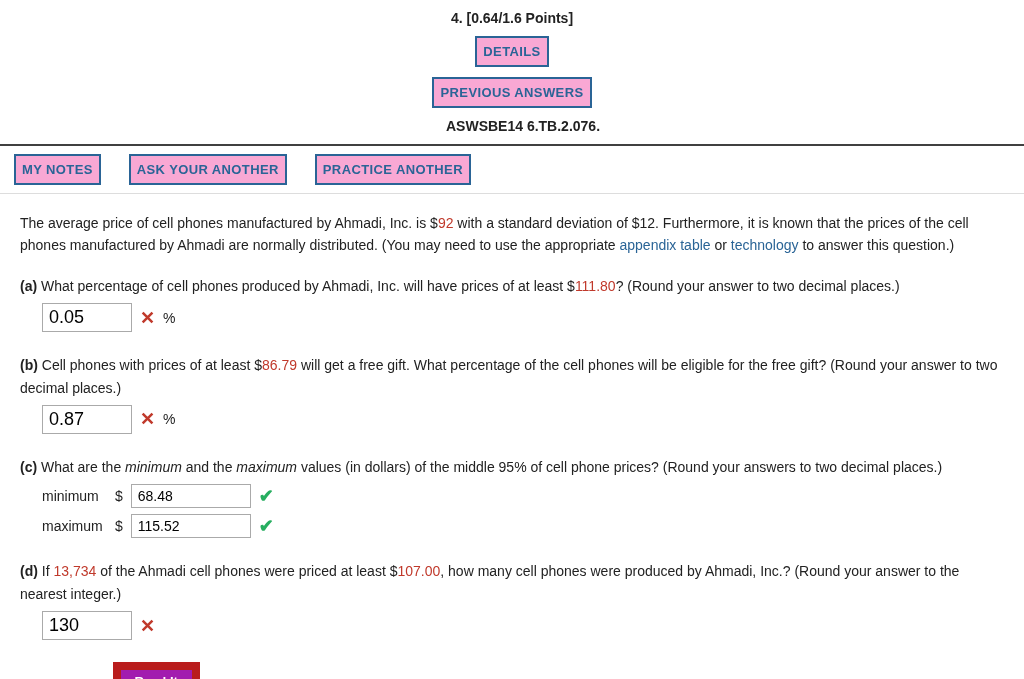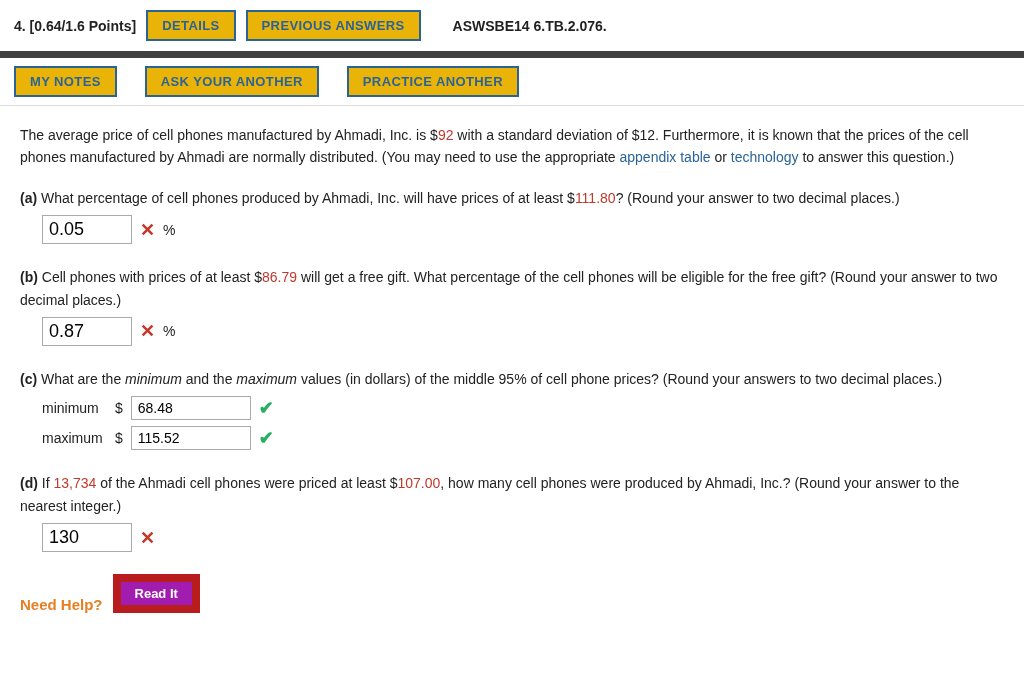"4. [0.64/1.6 Points]" .top-bar { border-bottom: 7px solid #404040 -> 2px solid #404040; flex-direction: none -> column }
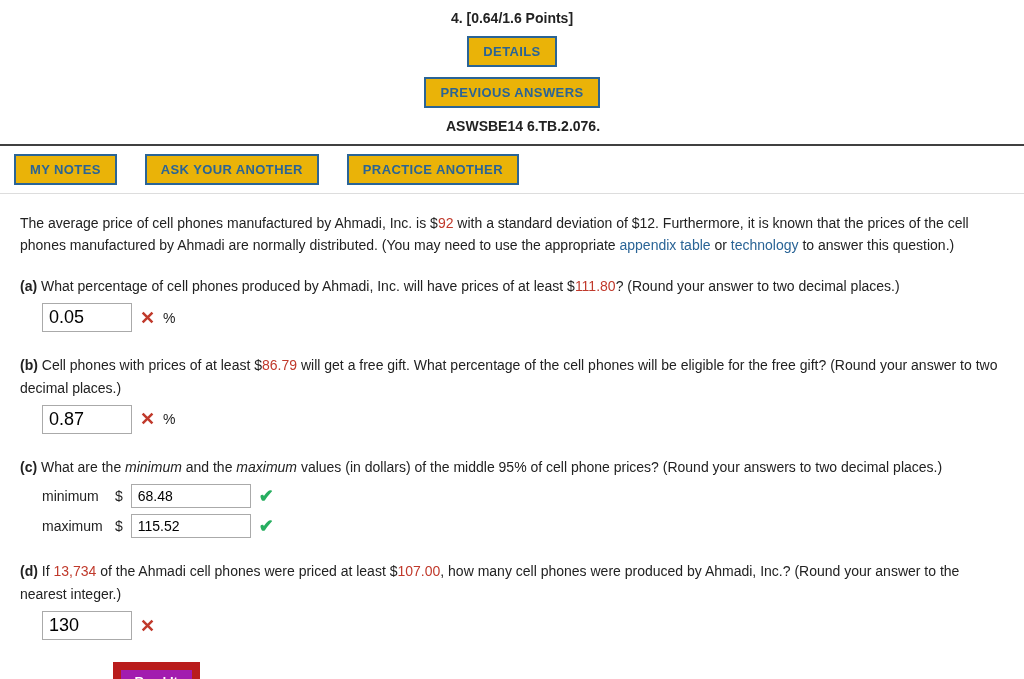"DETAILS" .btn-outline { background: #eab308 -> #f9a8d4; padding: 6px 14px -> 6px 6px }
